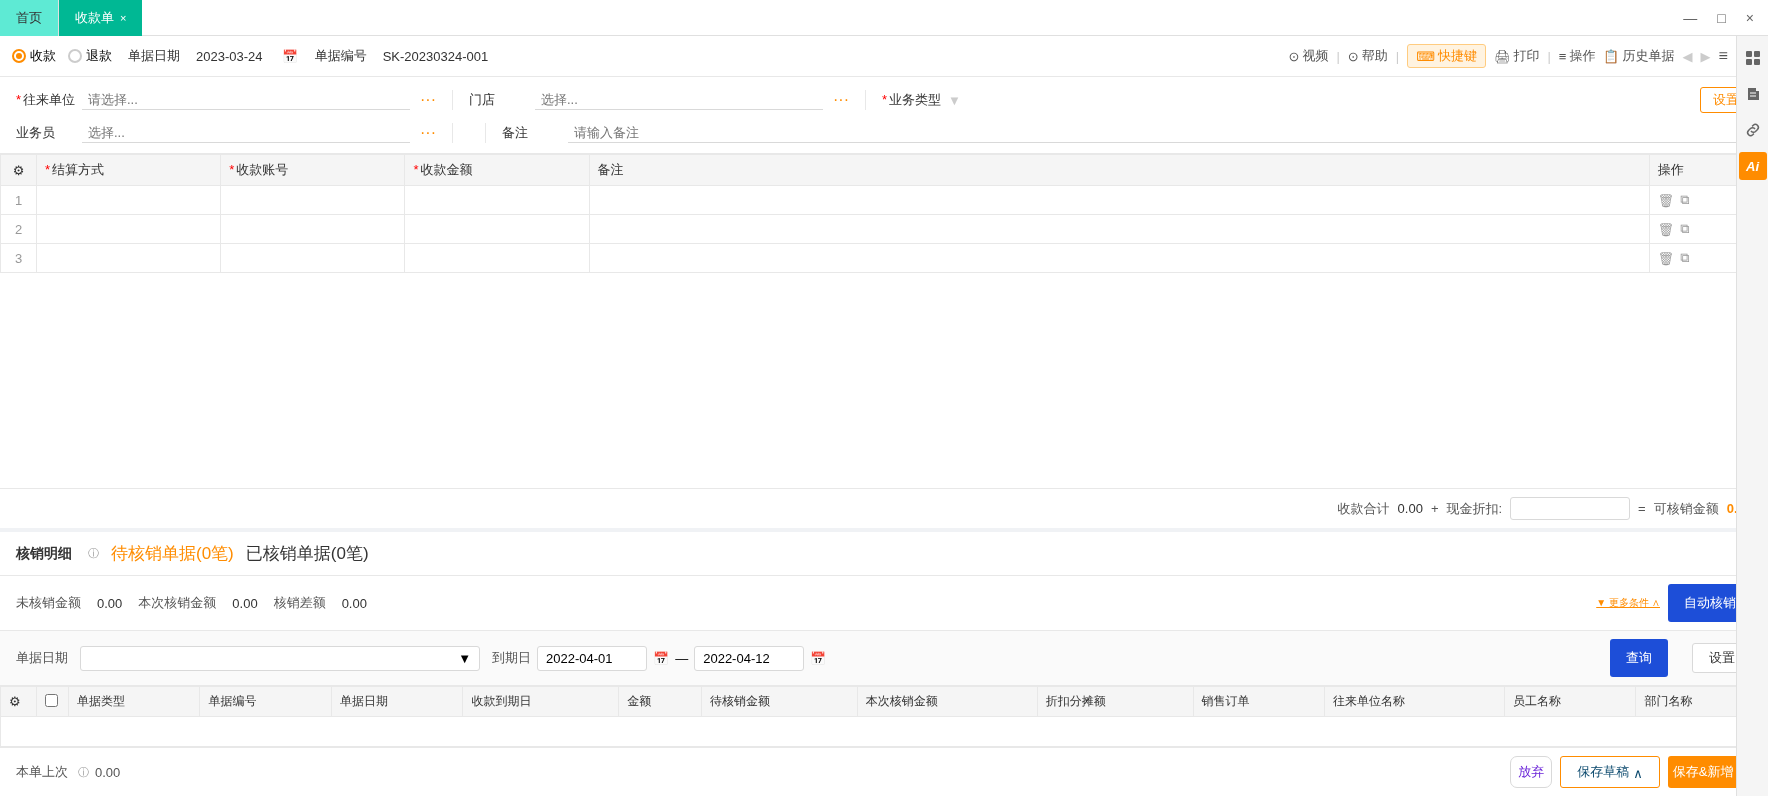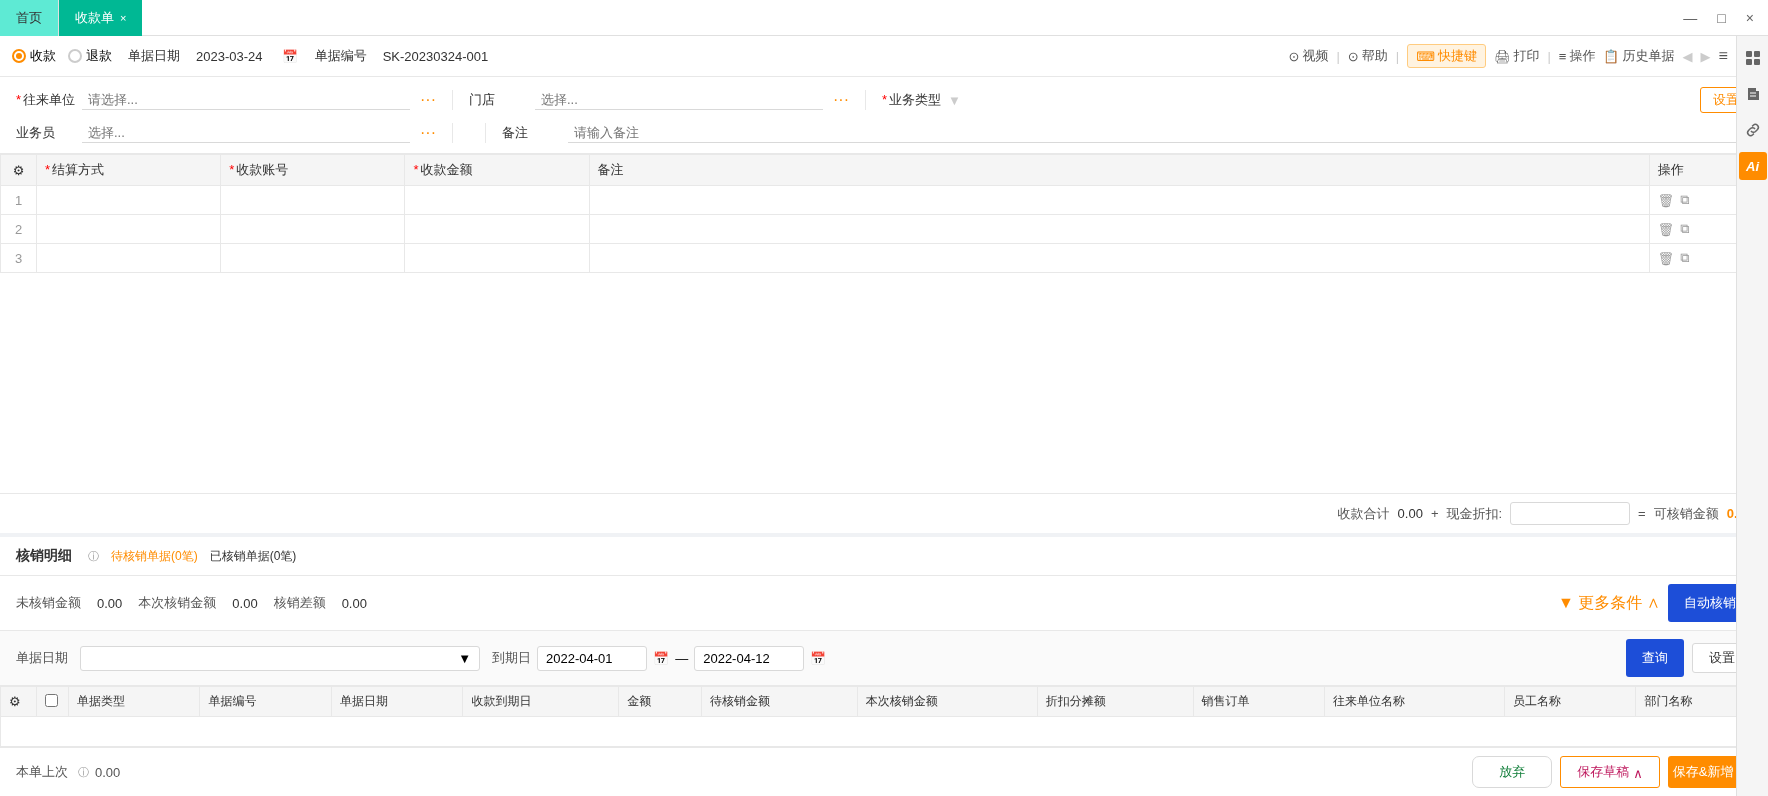"待核销单据(0笔)" .verify-tab { font-size: 12px -> 17px }
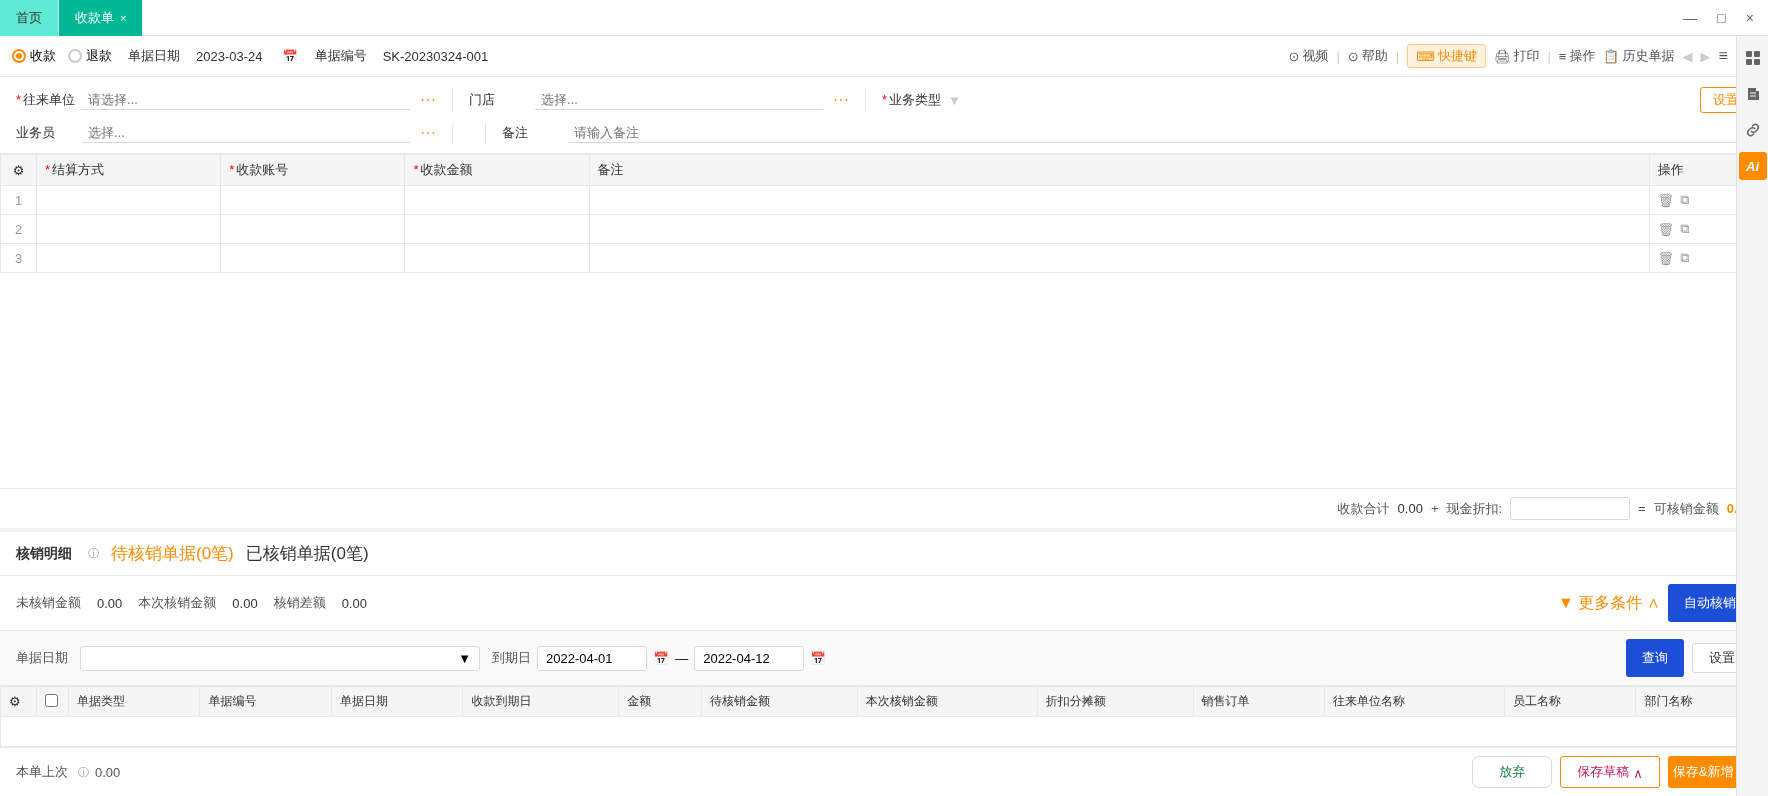"▼ 更多条件 ∧" .btn-more { font-size: 16px -> 10px; text-decoration: none -> underline }
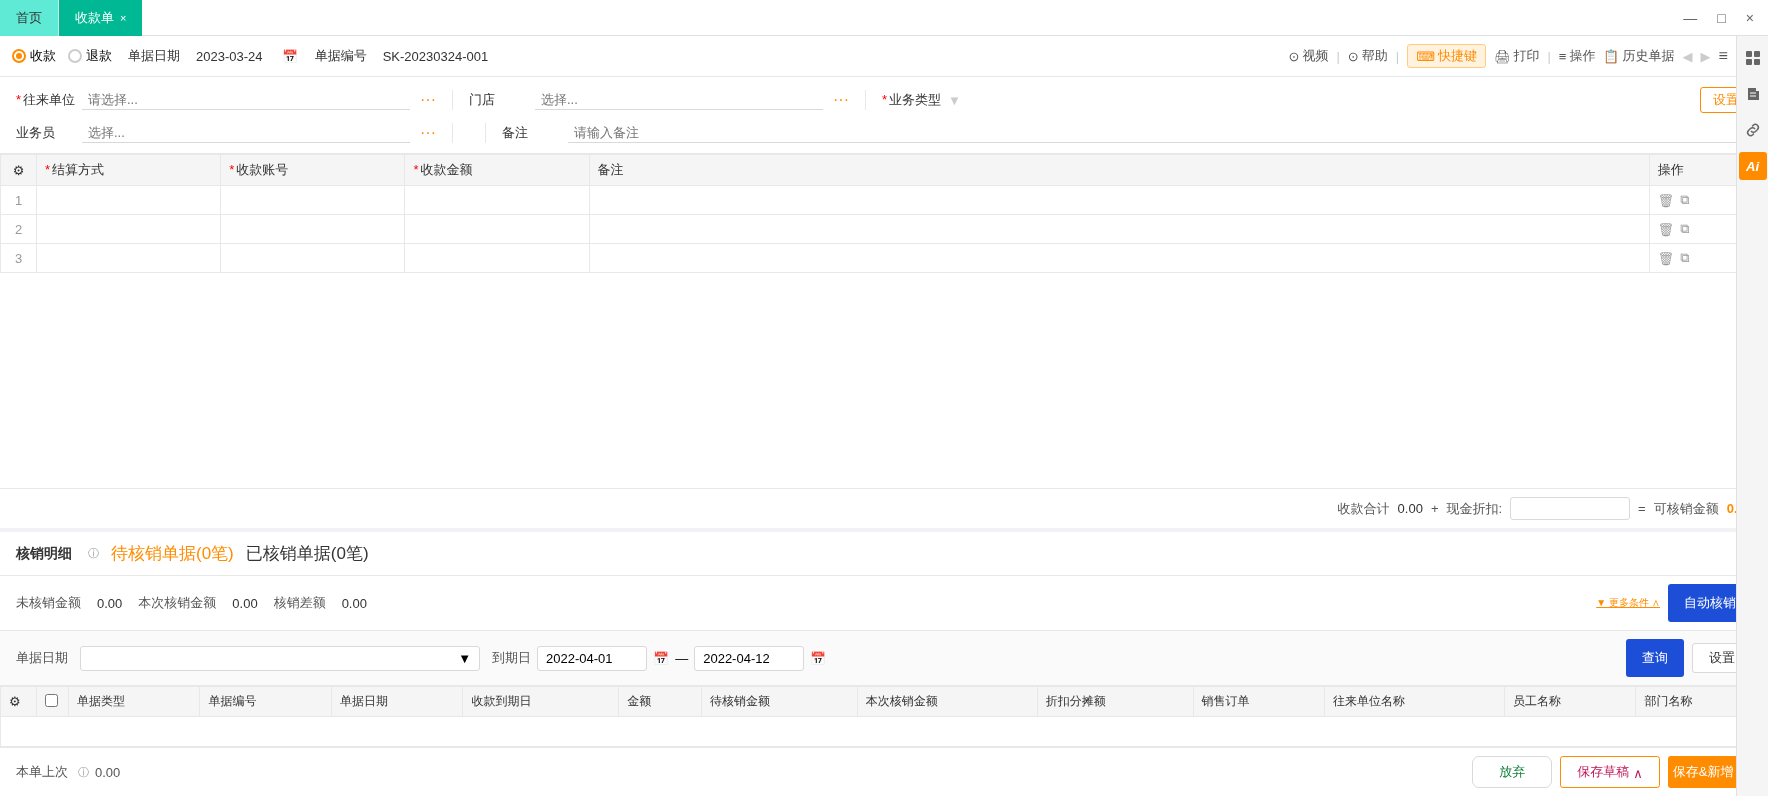"查询" .filter-right { gap: 8px -> 24px }
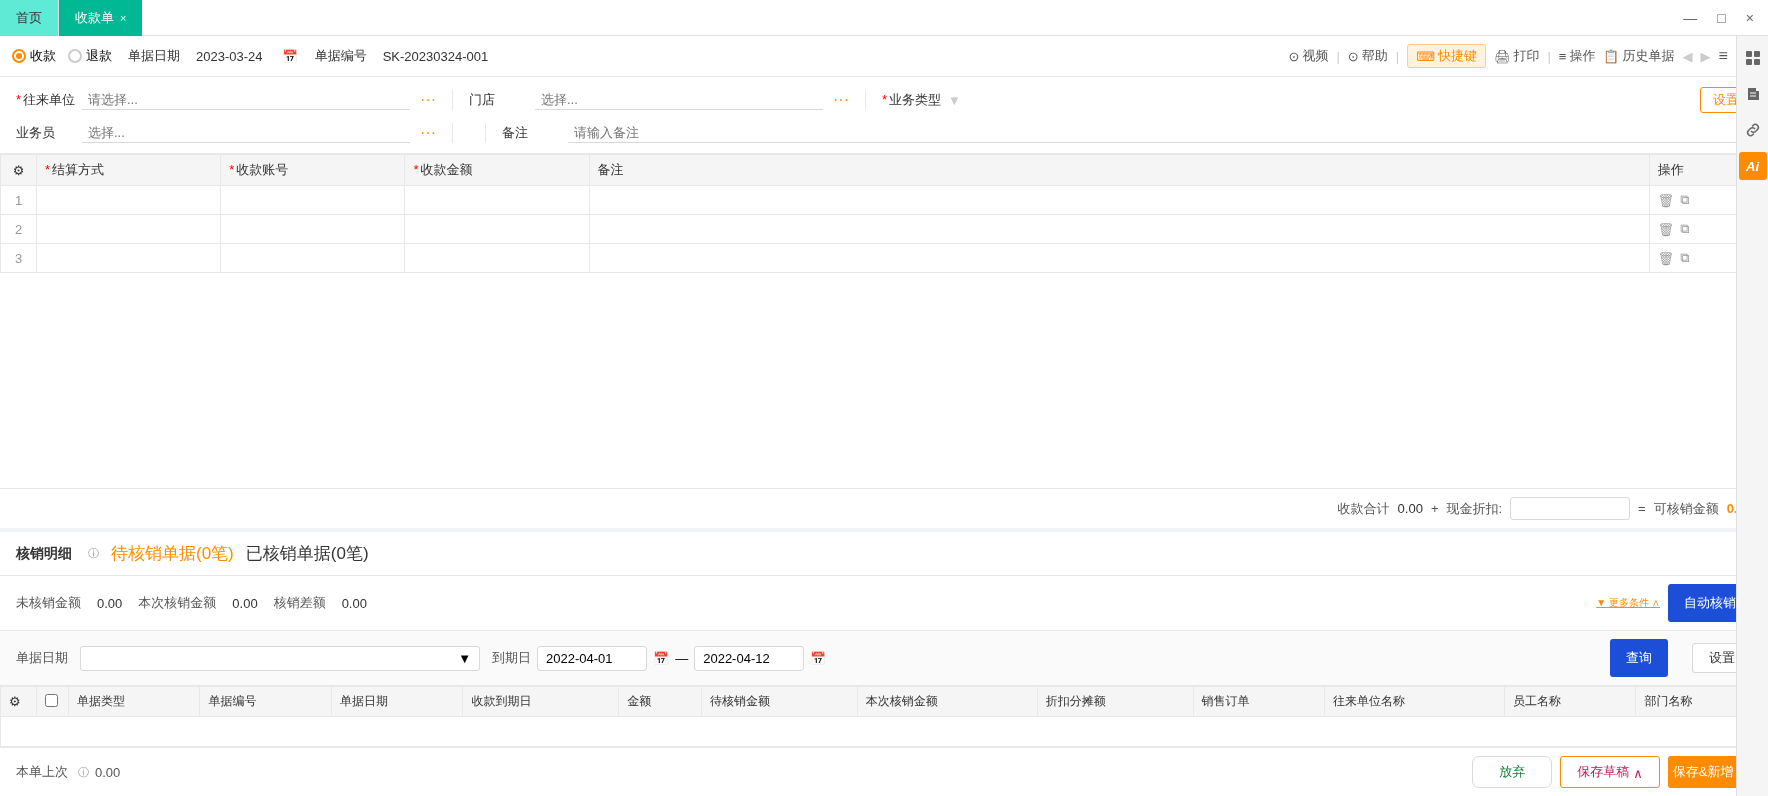"放弃" .btn-abandon { color: #15803d -> #6d28d9; padding: 6px 26px -> 6px 7px }
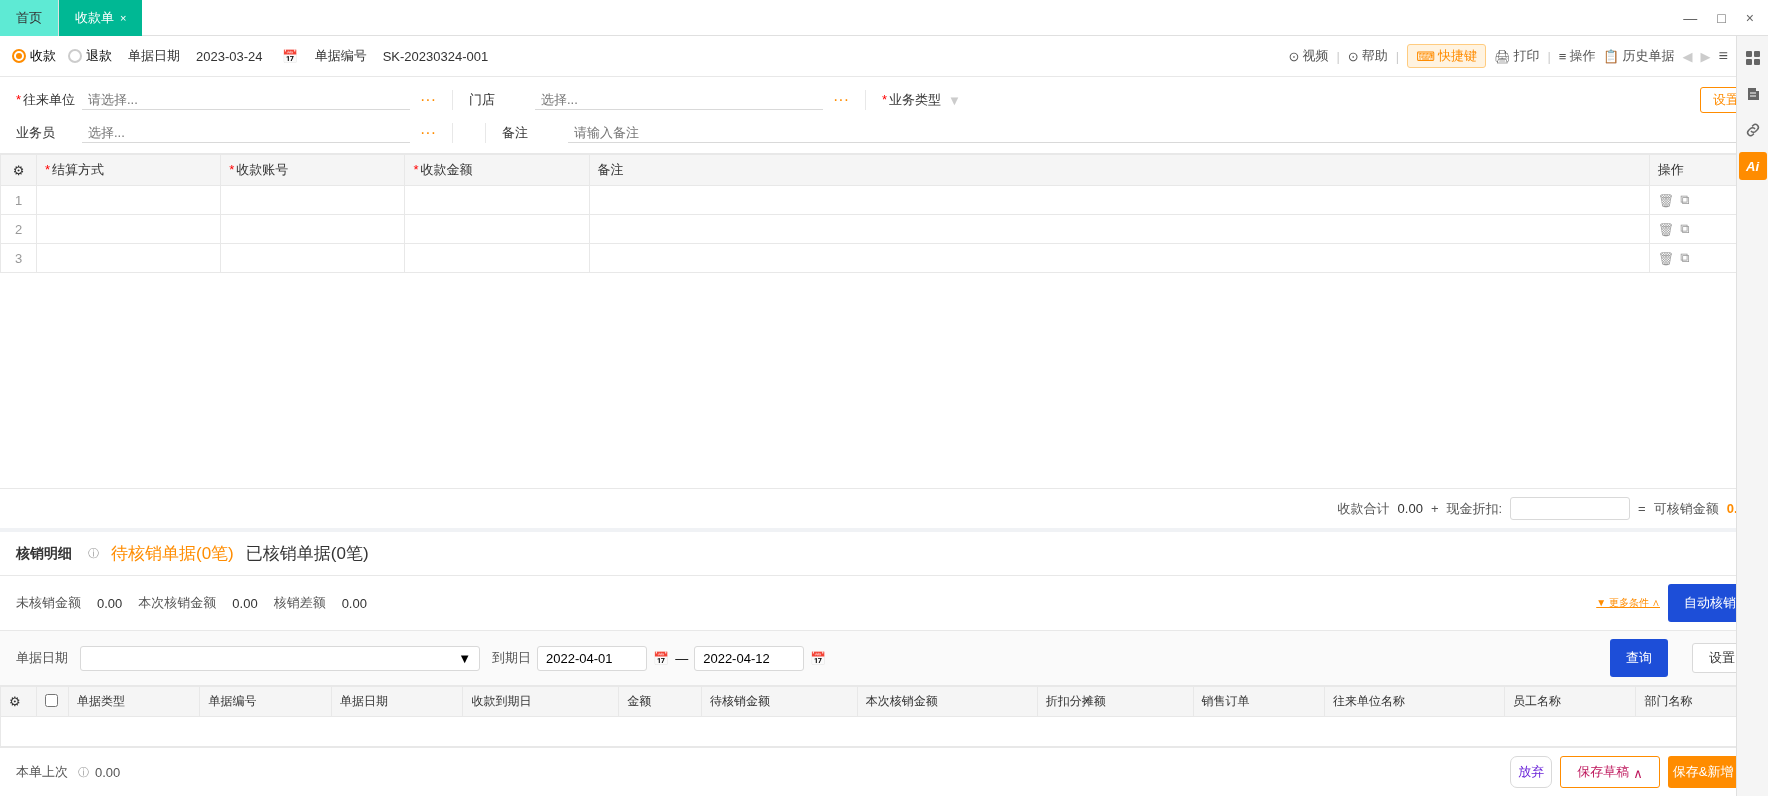"保存草稿" .btn-draft { color: #be185d -> #0c4a6e }
